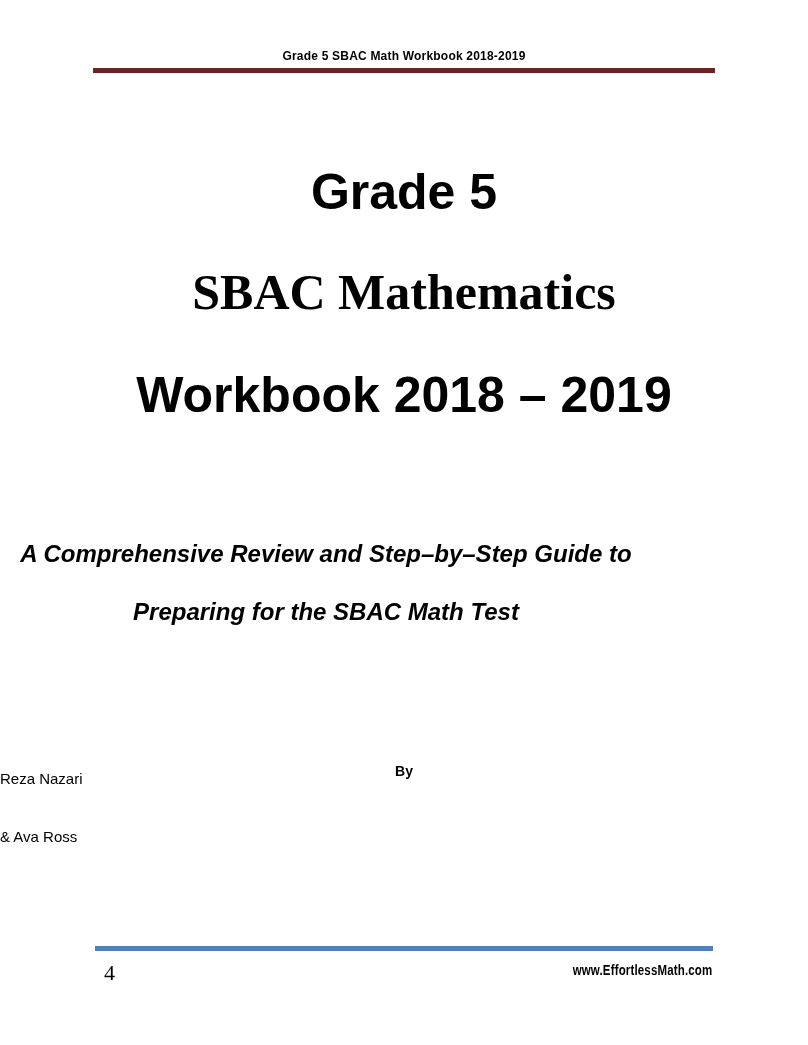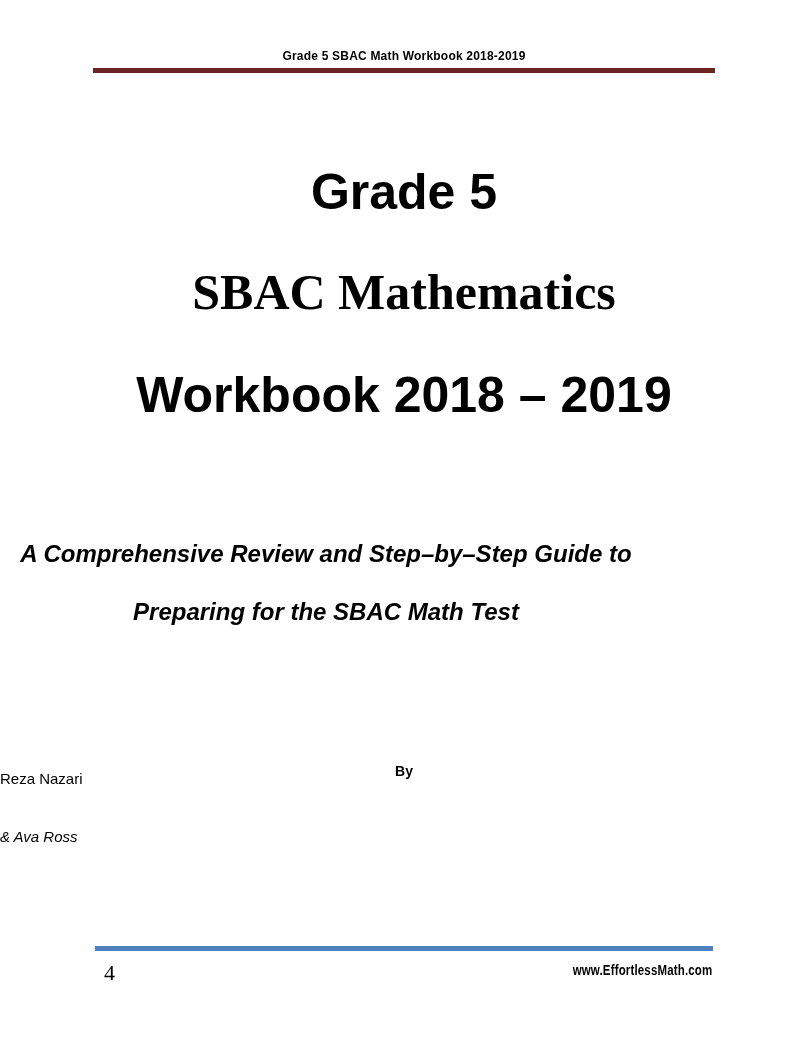"& Ava Ross" .a2 { font-style: italic -> none }
